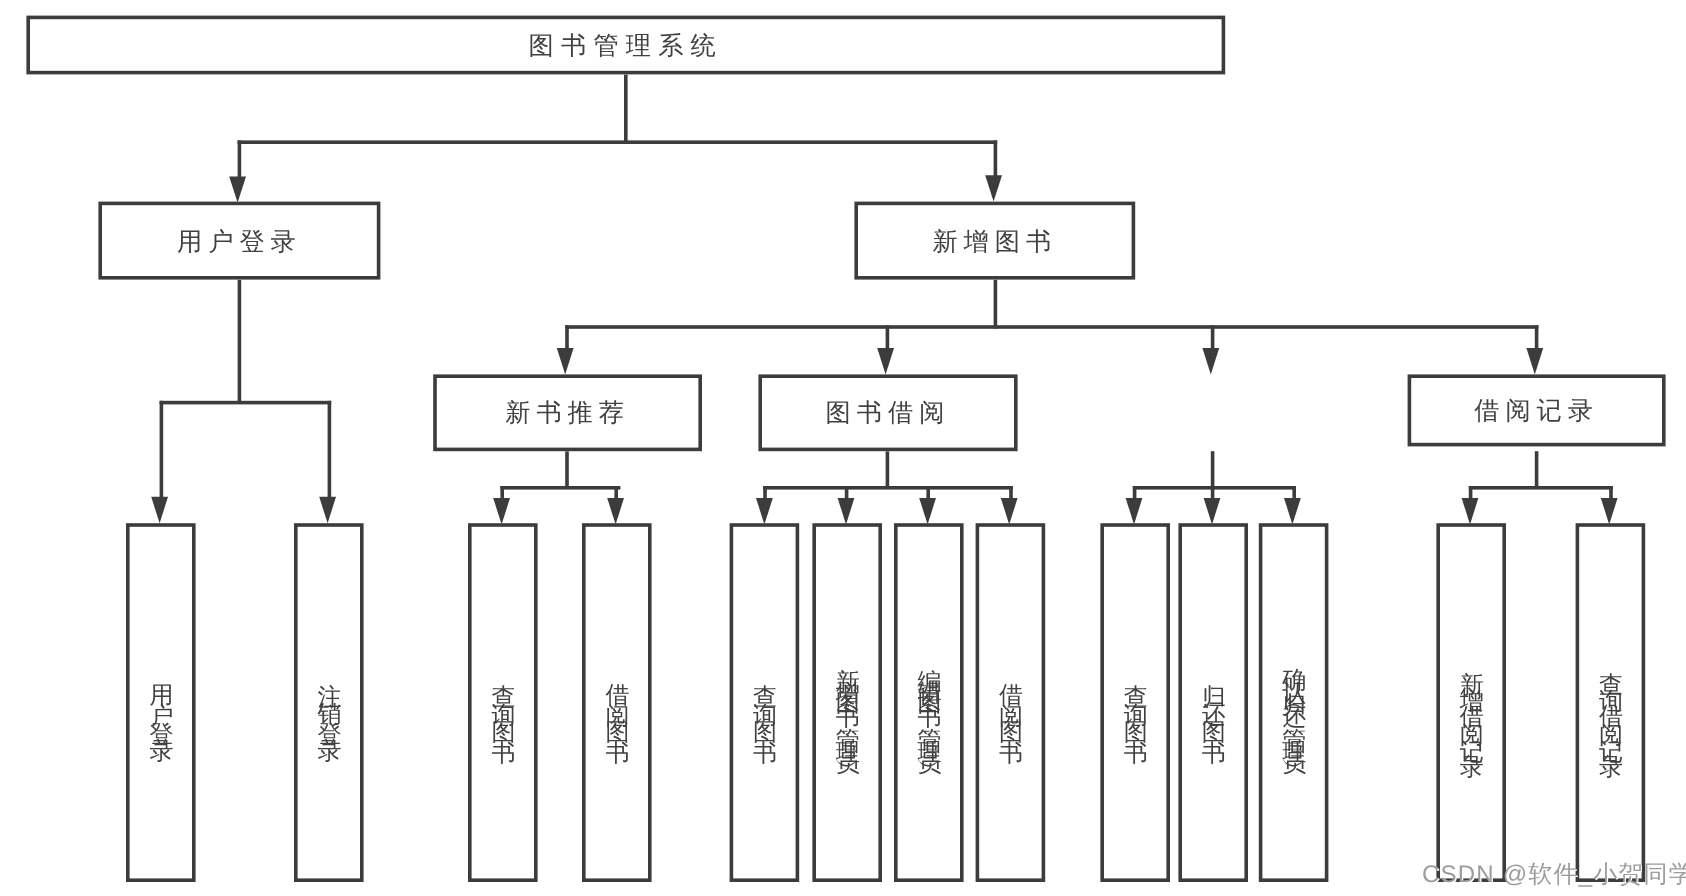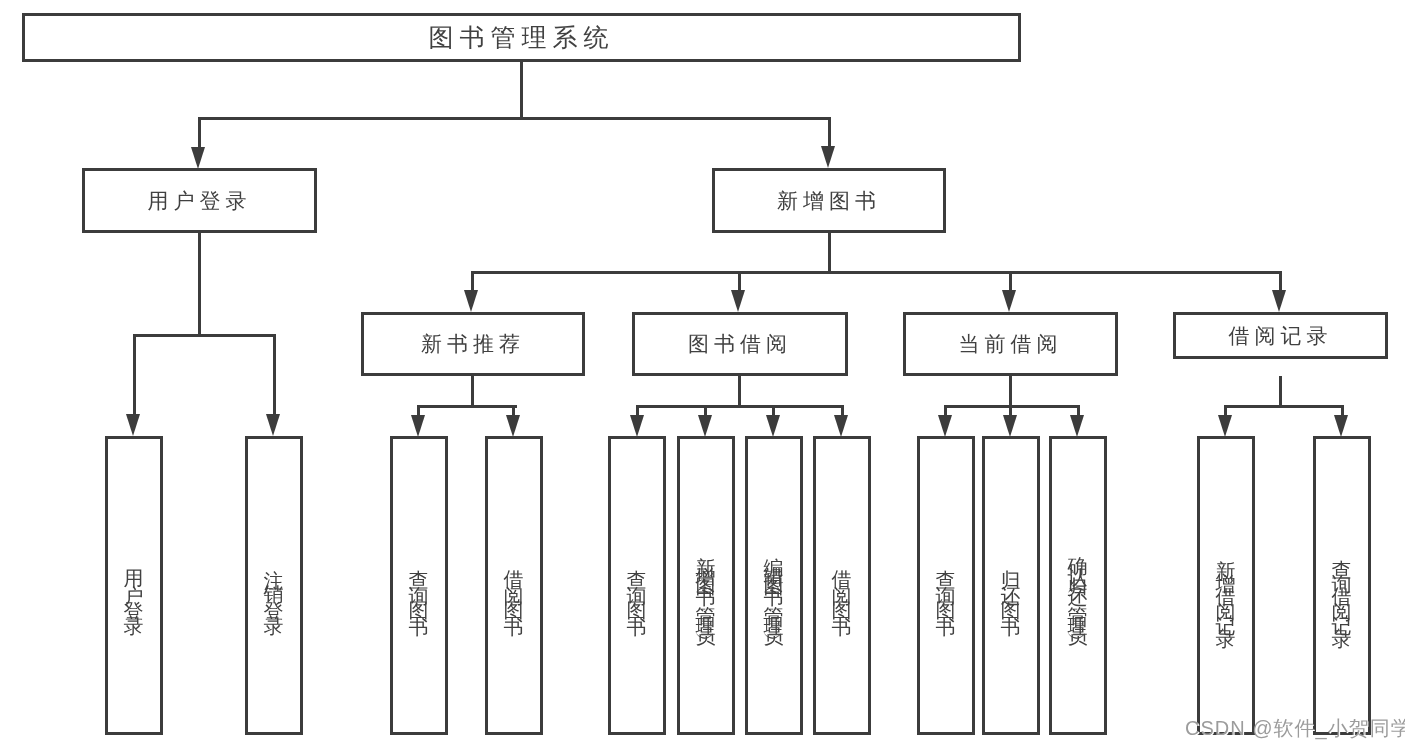"图书管理系统" .lvl1 span { font-size: 25px -> 21px }
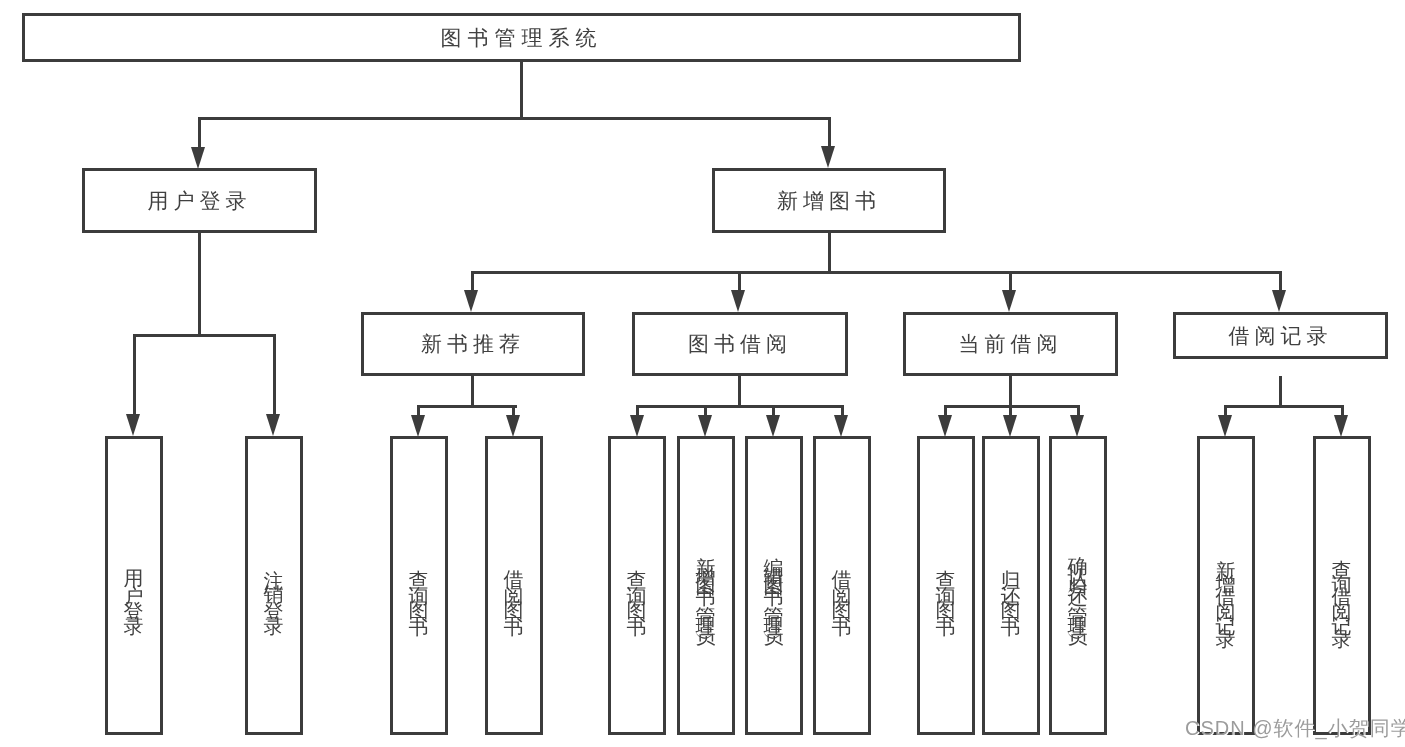"当前借阅" div.box { html: <div> <span>当前借阅</span> </div> -> none }
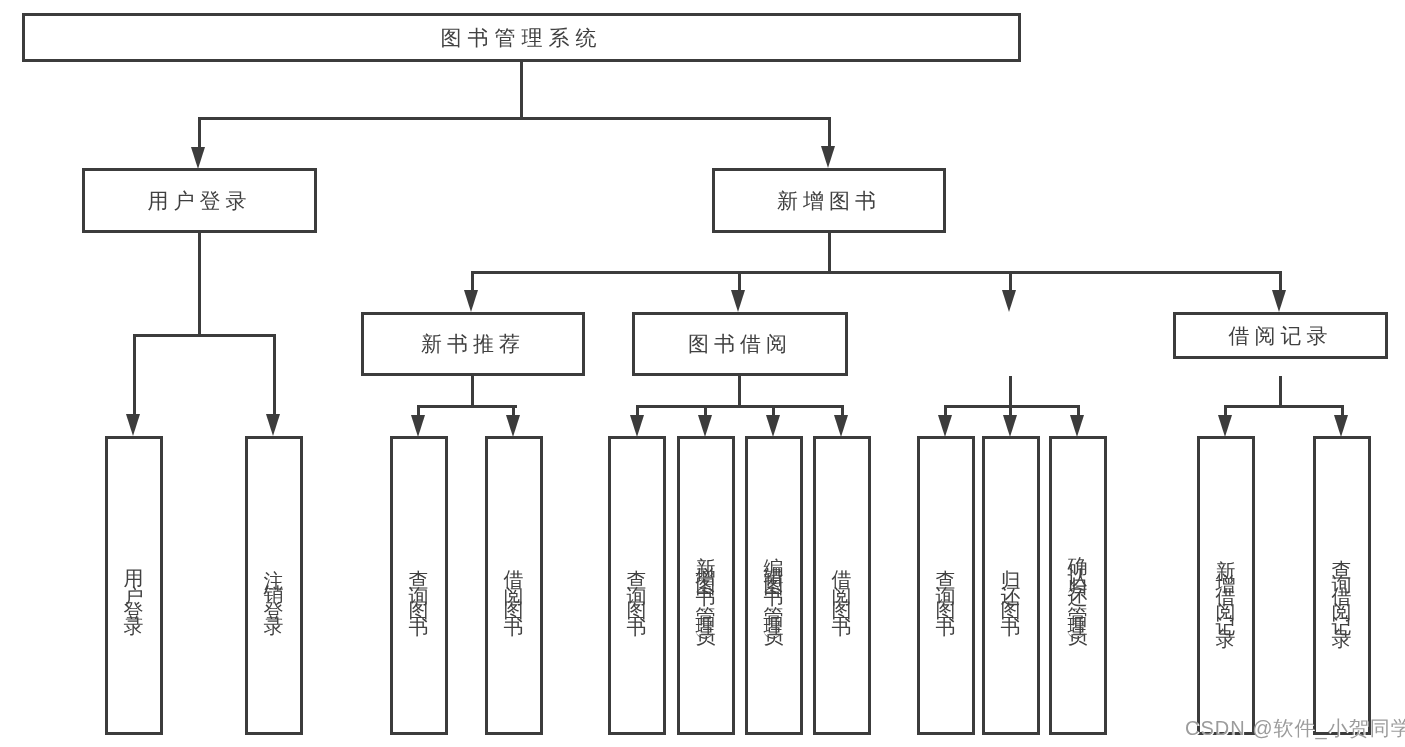"借阅记录" div.box { height: 47px -> 60px }
